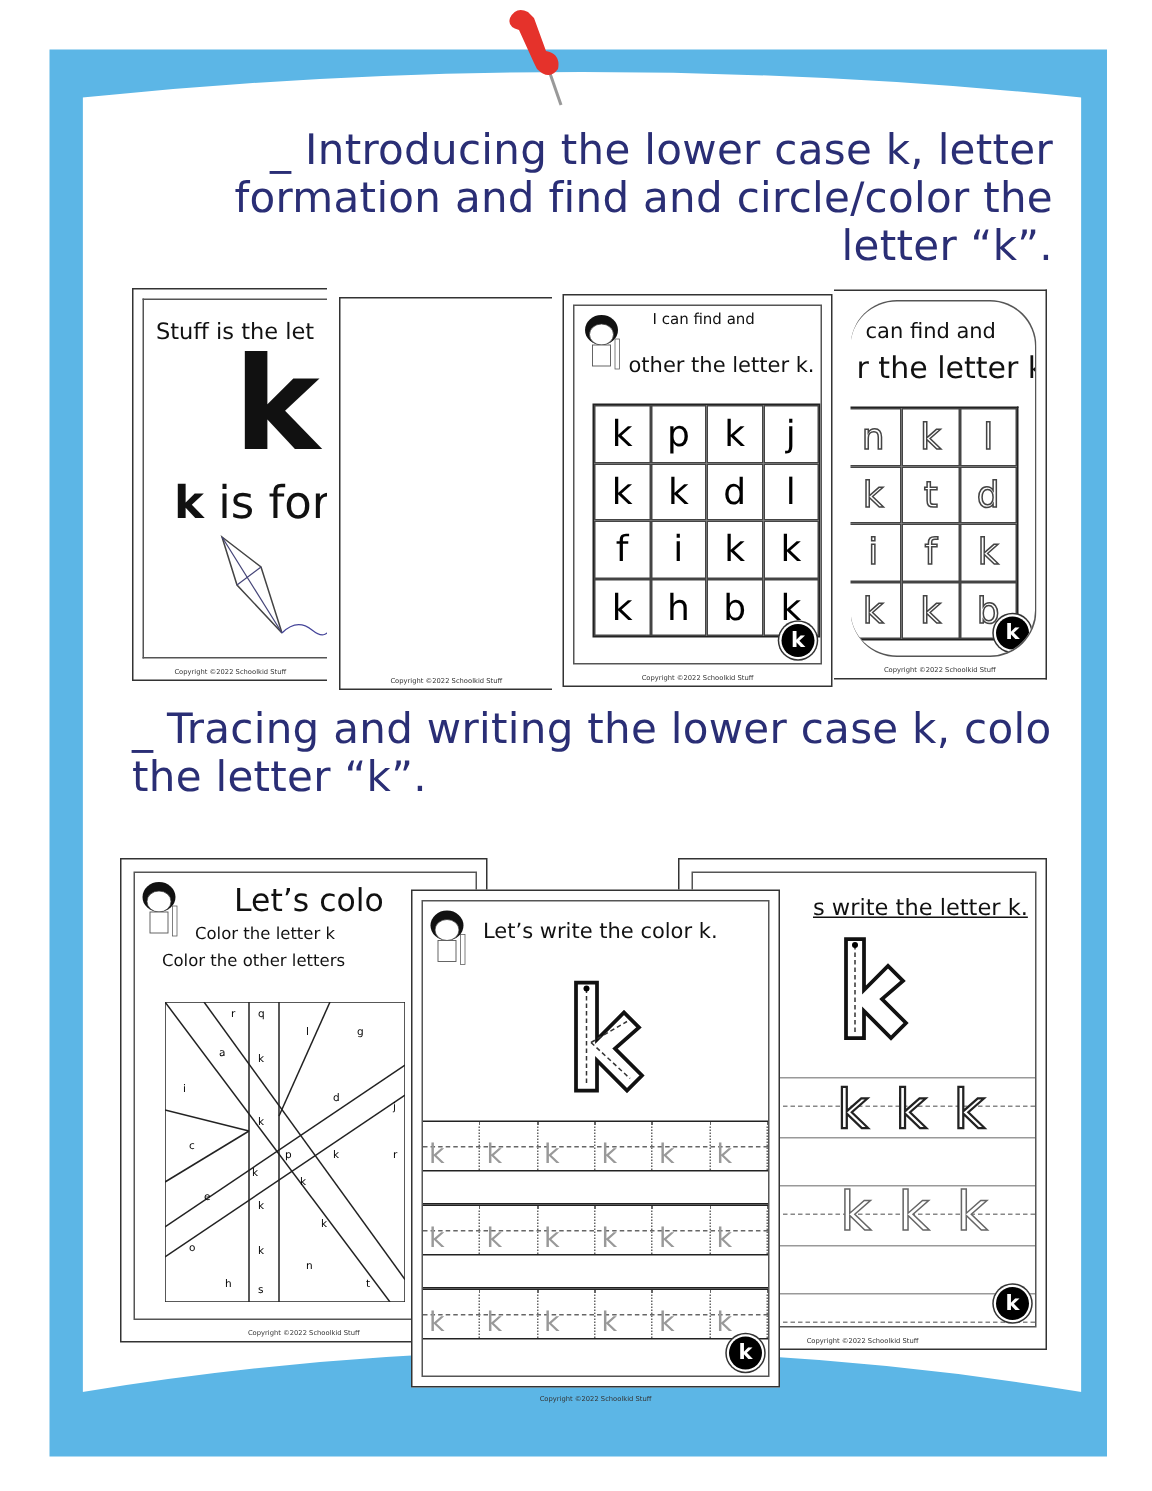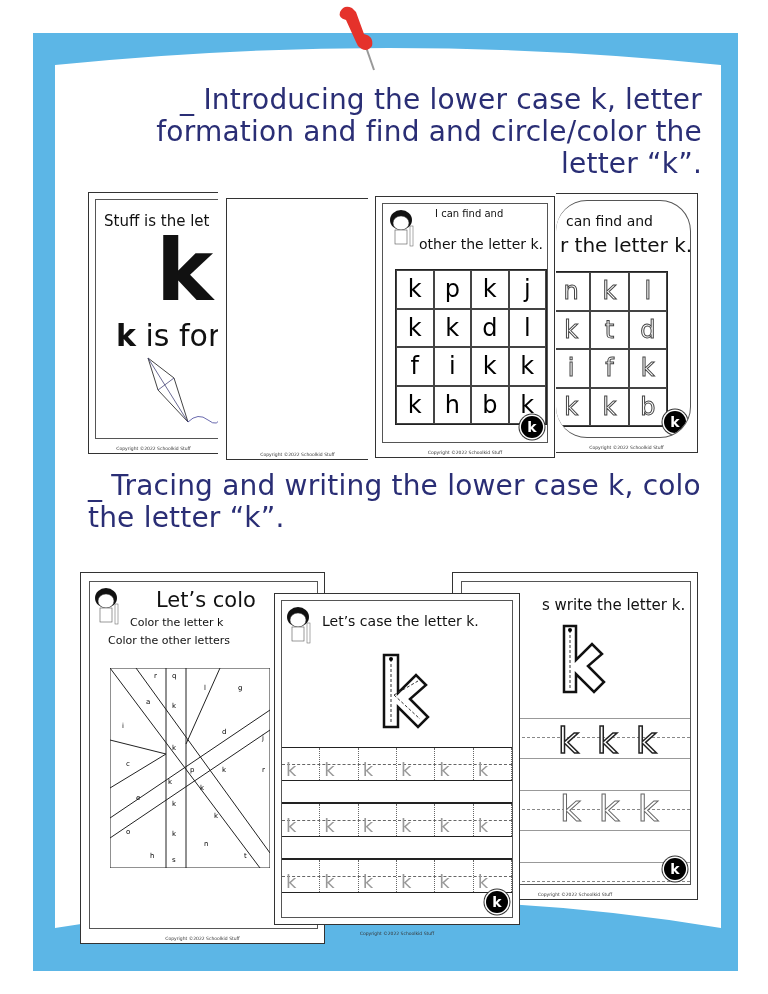"can find and" div.inner { left: 0 -> 11px }
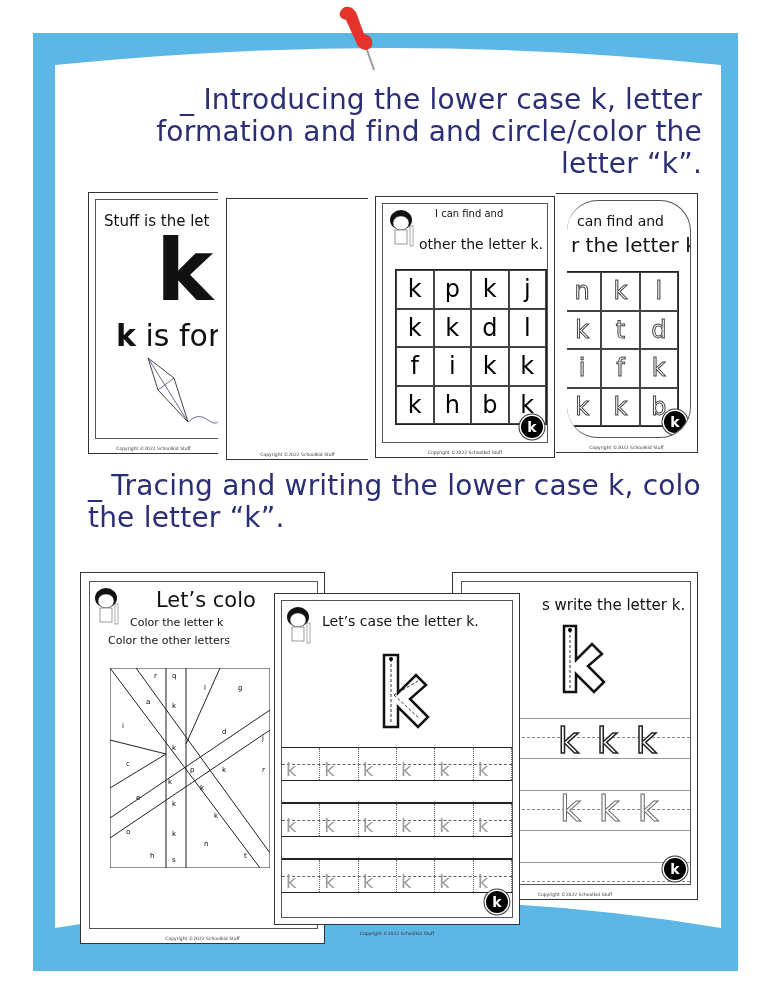"Let’s colo" div.sheet { height: 372px -> 323px }
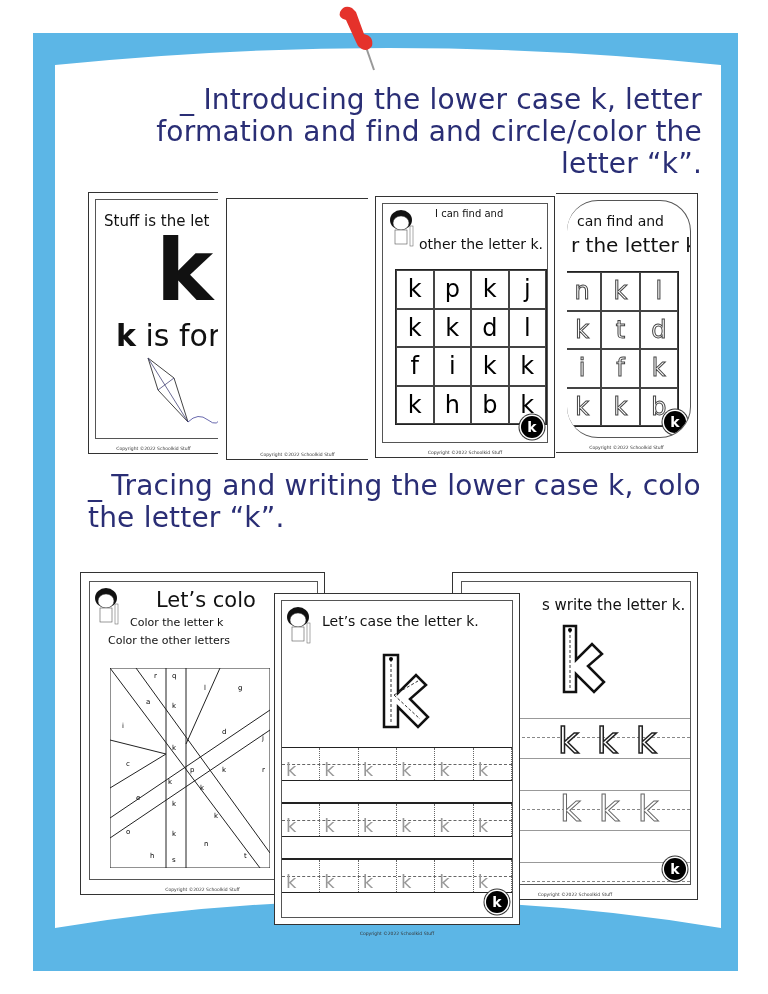"s write the letter k." div.t { text-decoration: none -> underline }
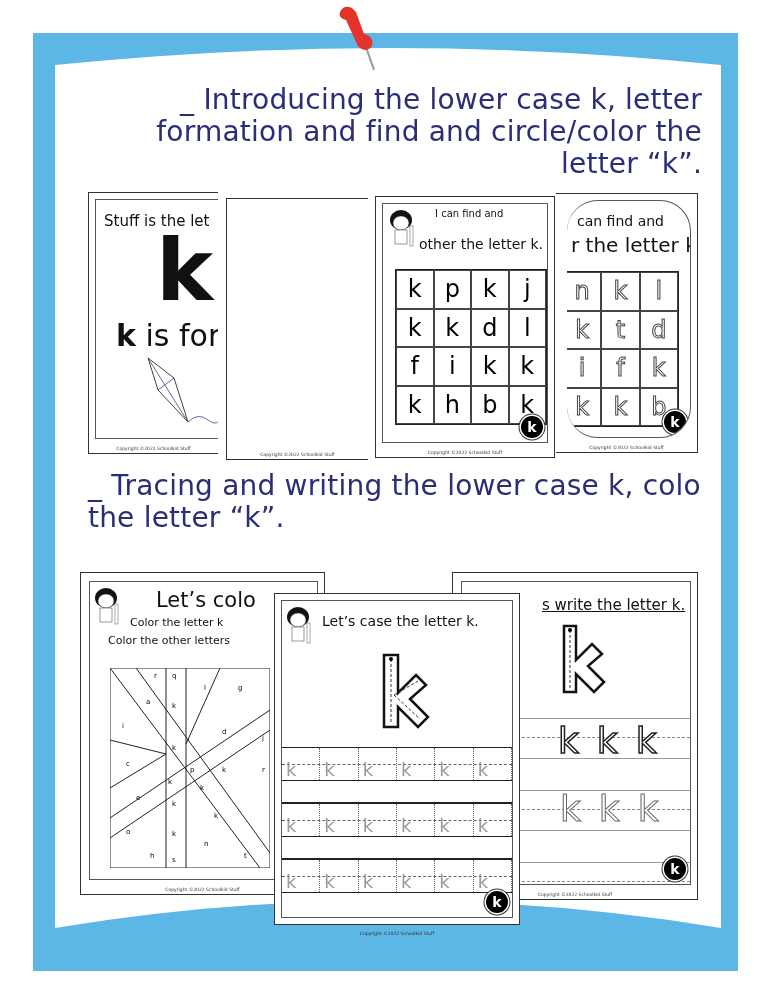"Let’s case the letter k." div.t { text: case the letter -> write the color }
